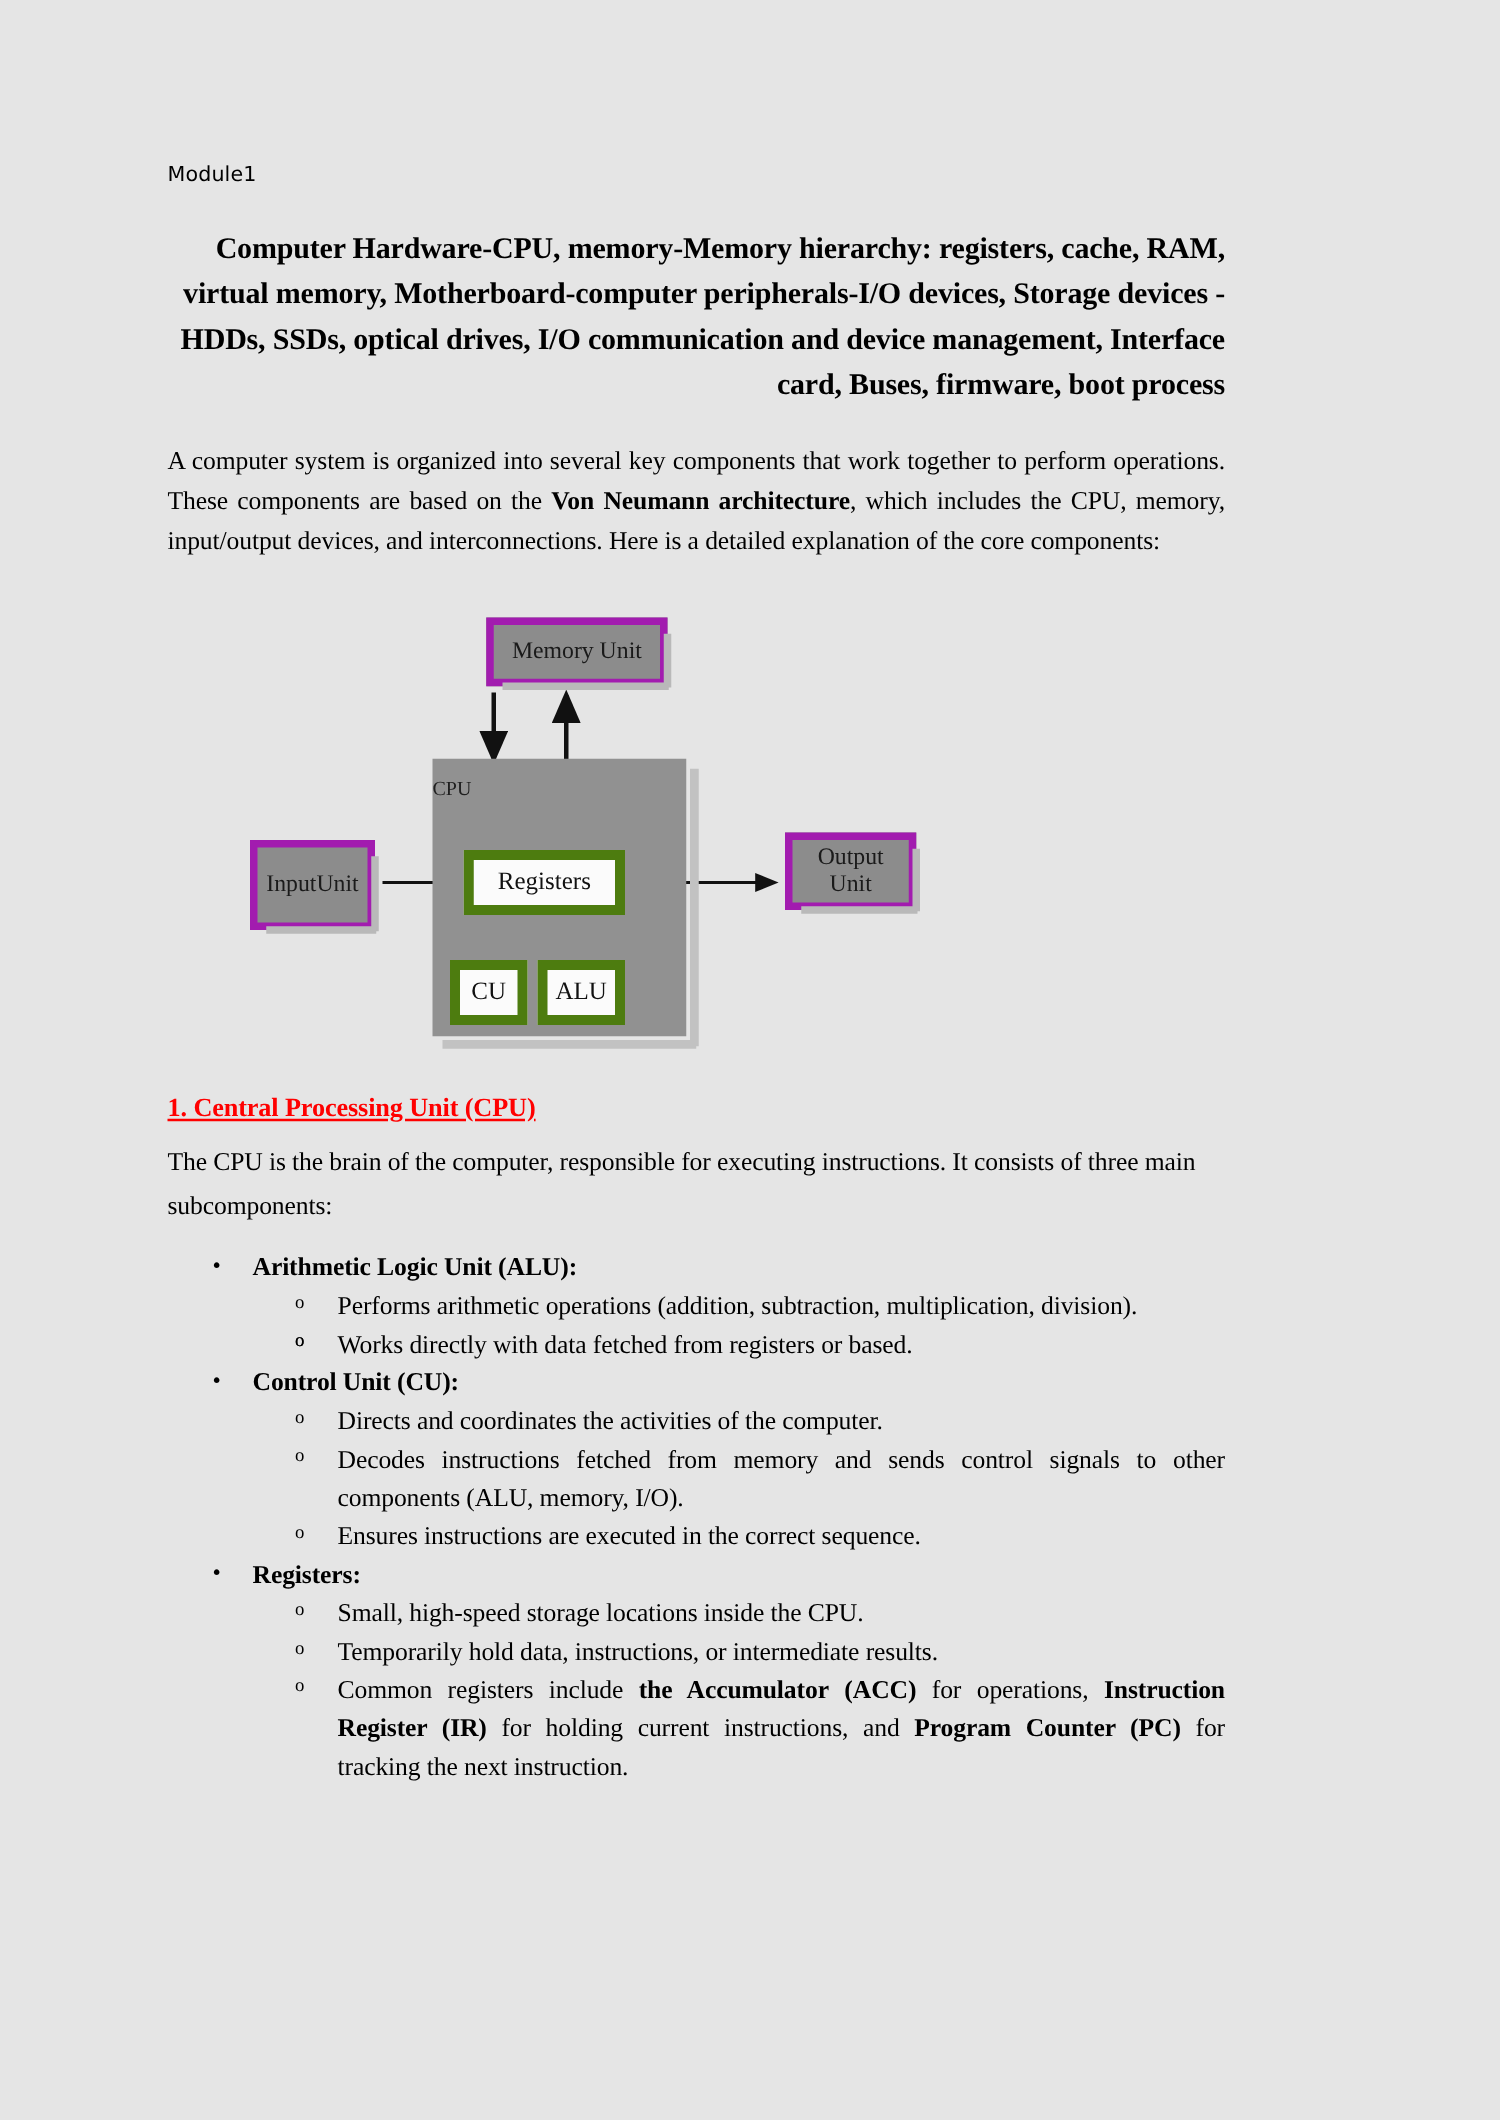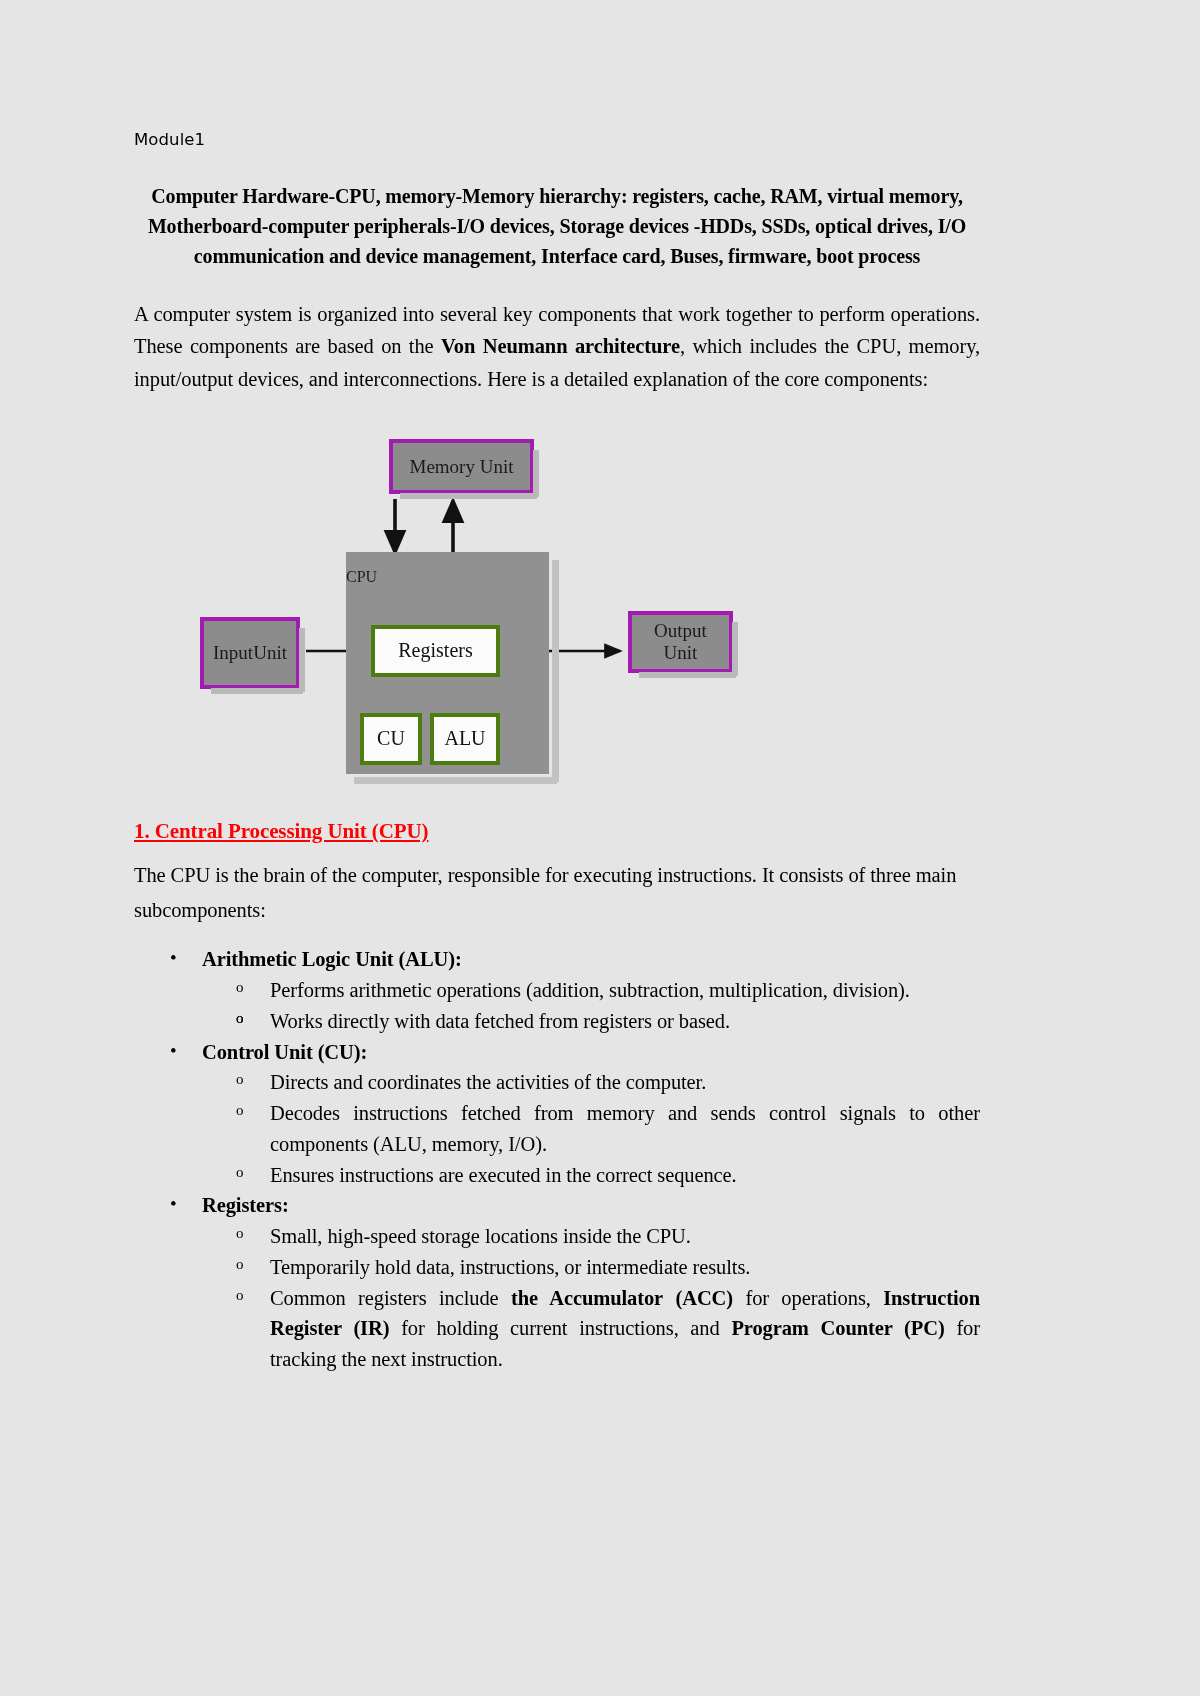"Computer Hardware-CPU, memory-Memory" .intro-bold { font-size: 20px -> 24px; text-align: center -> right }
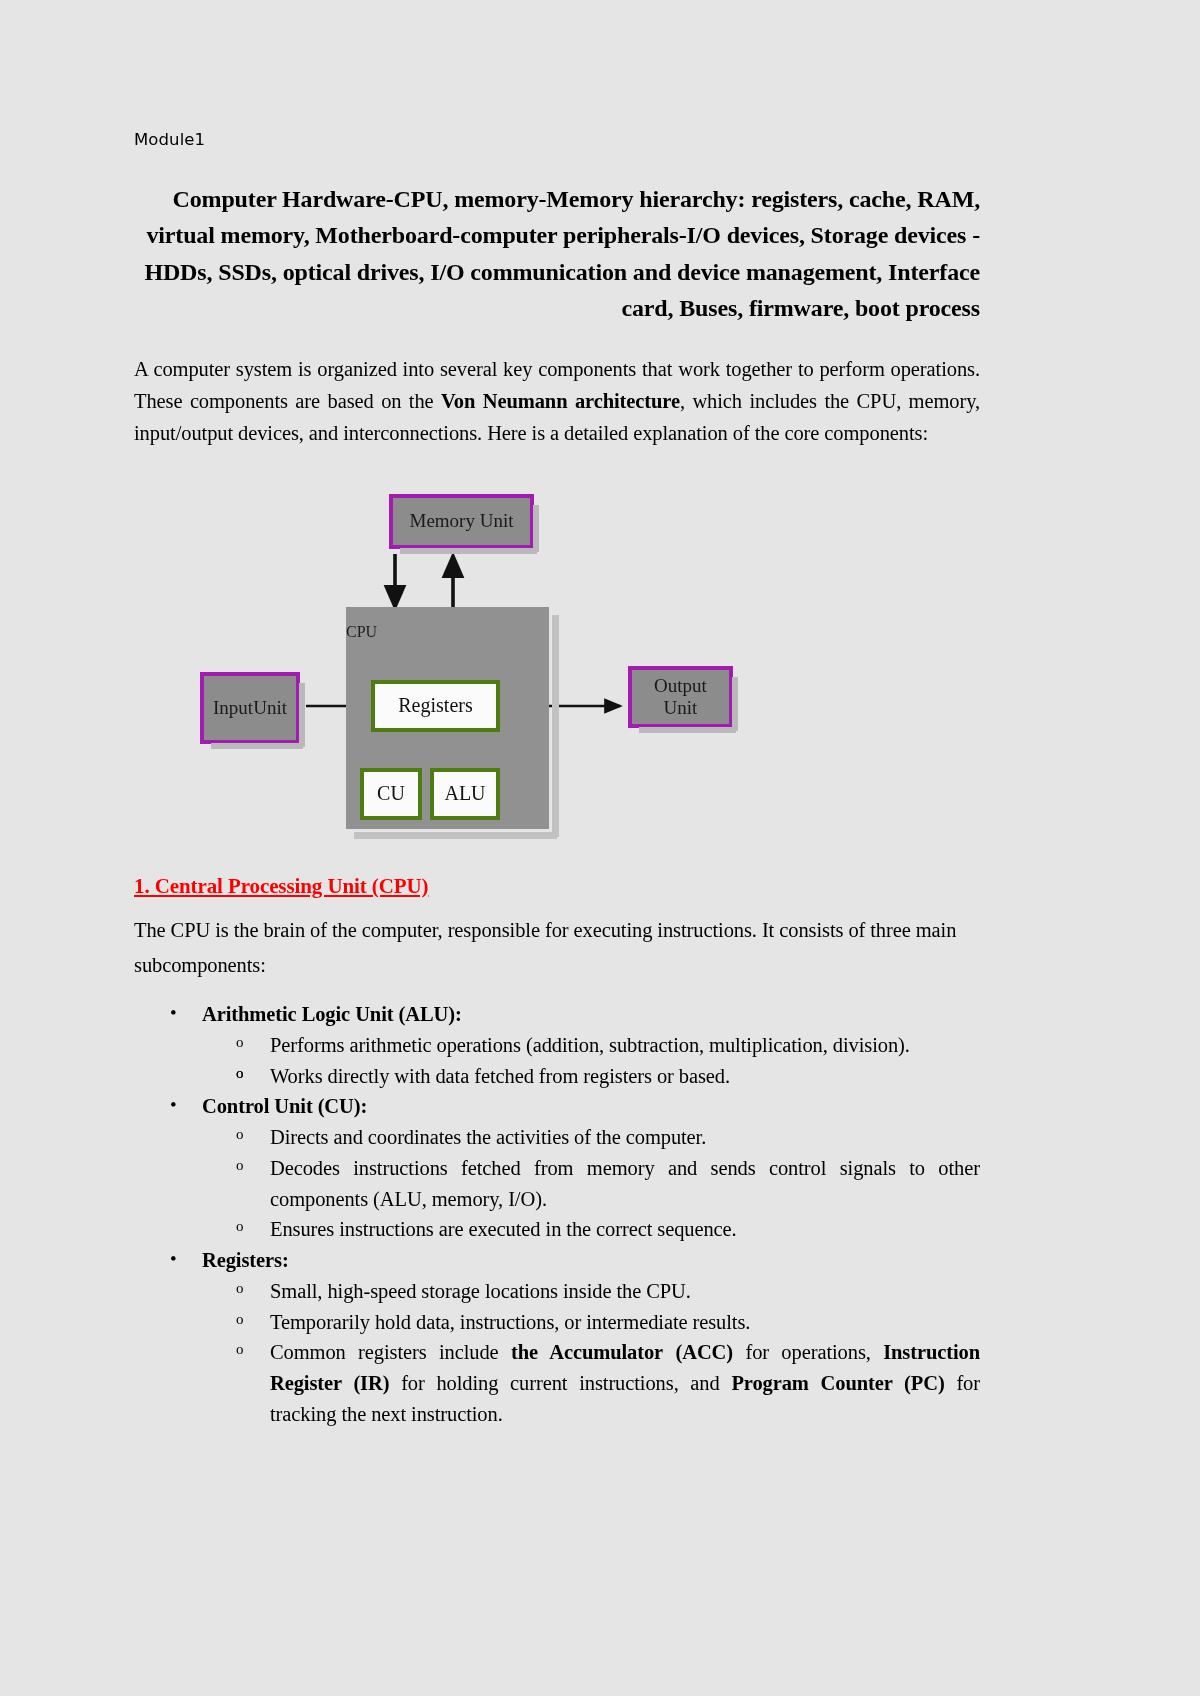"Memory Unit" .gbox { border: 4px solid #a21caf -> 6px solid #a21caf }
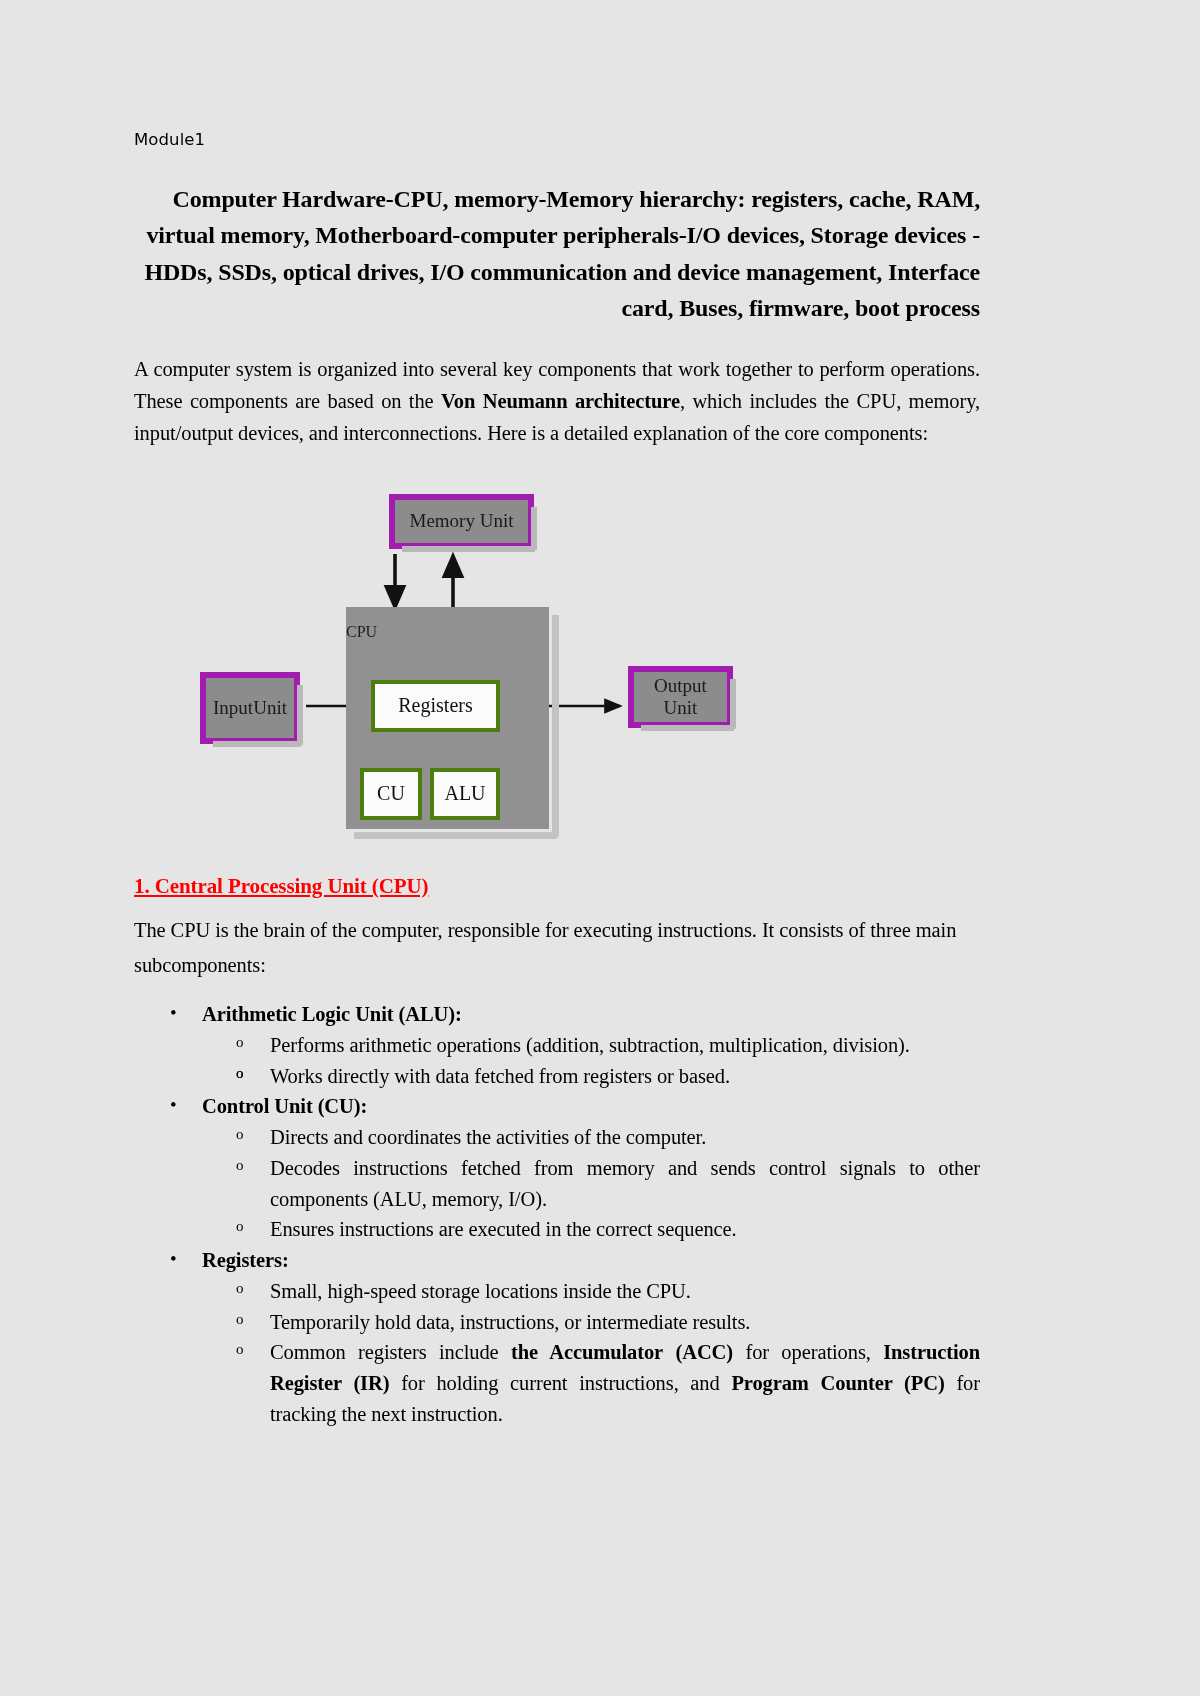"Registers" .wbox { border: 4px solid #4d7c0f -> 8px solid #4d7c0f }
